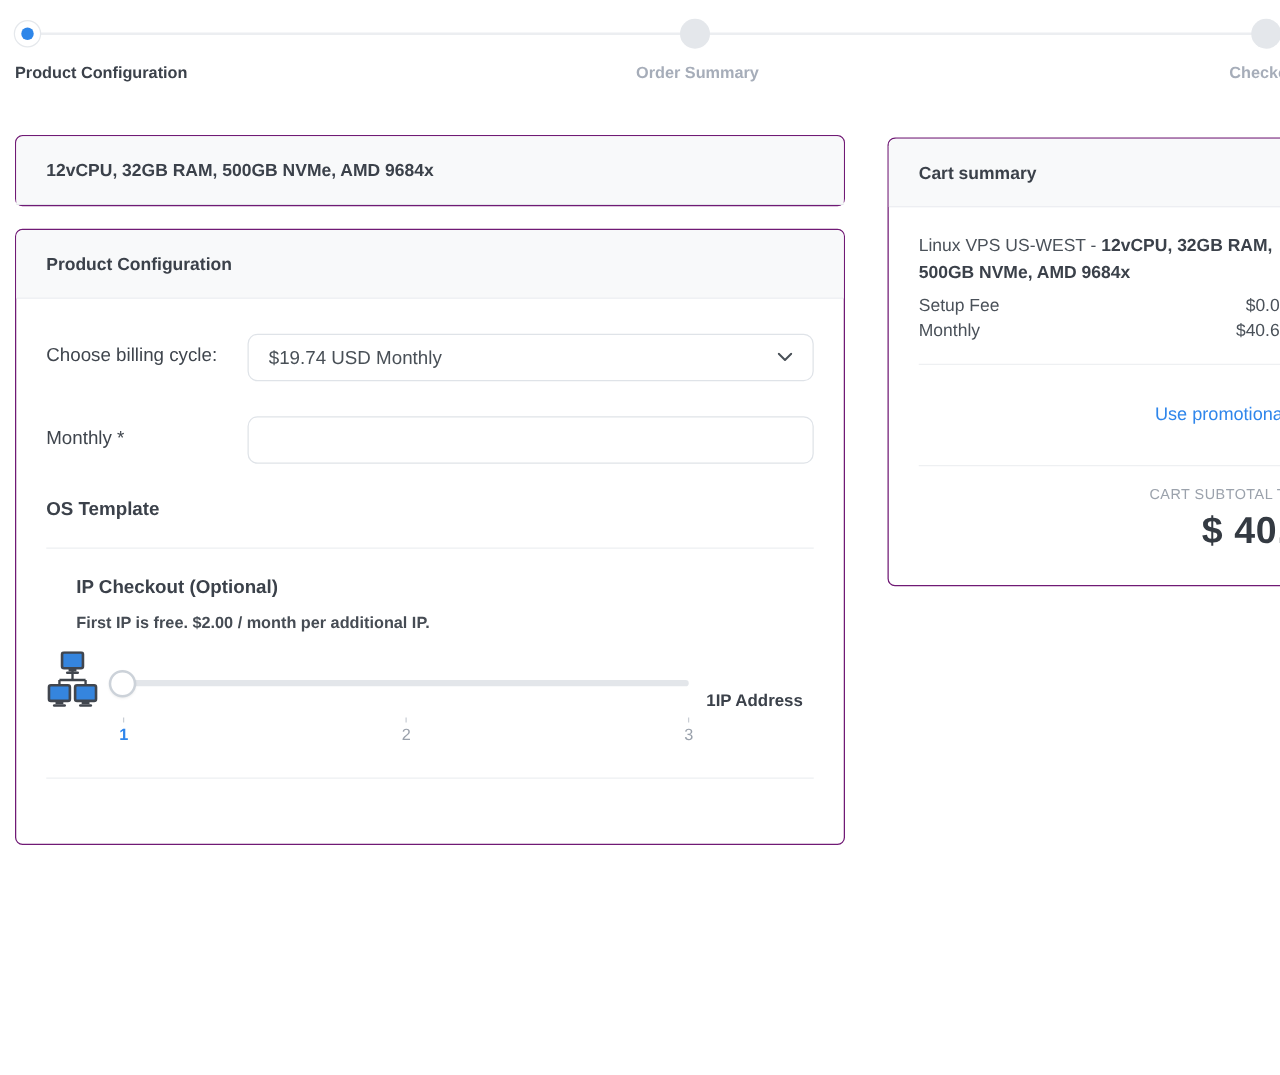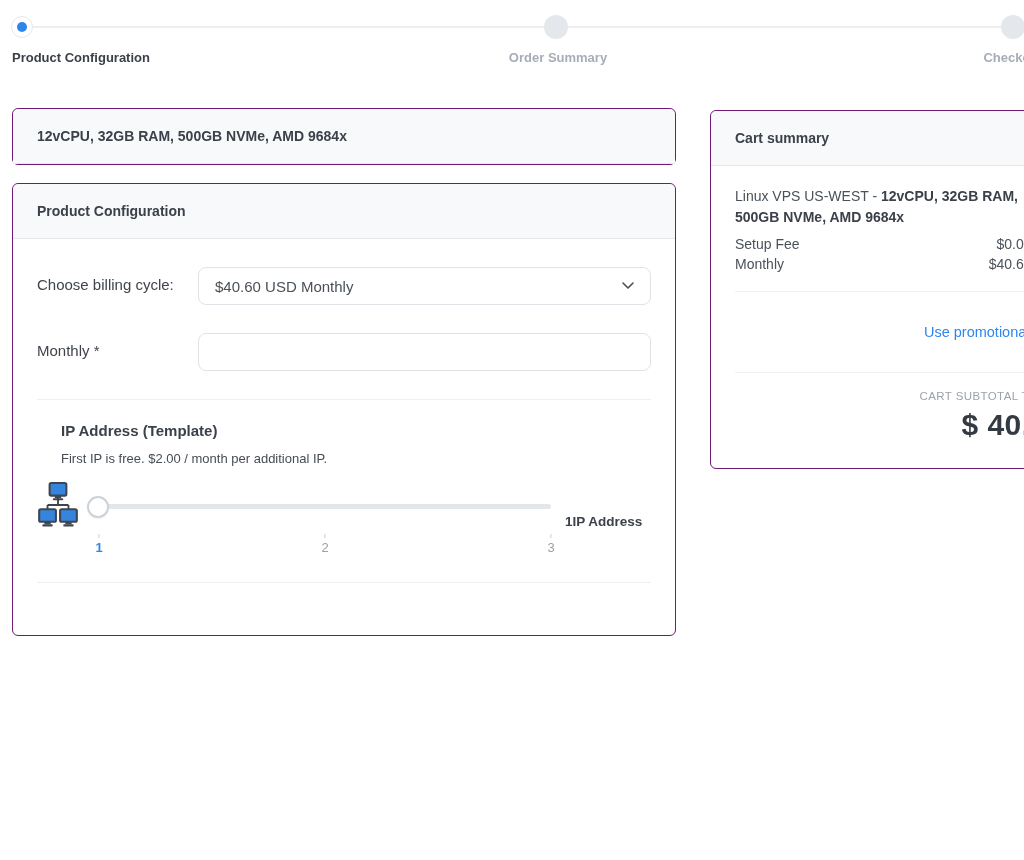"$40.60 USD Monthly" span { text: $40.60 -> $19.74 }
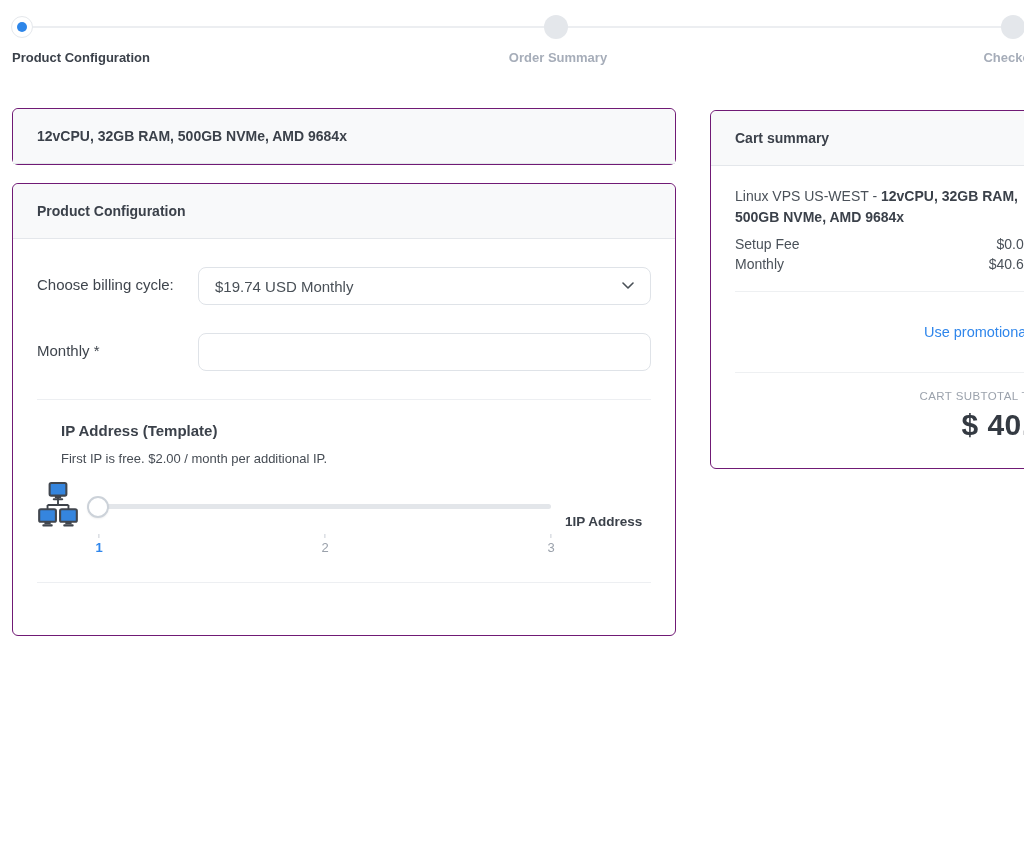"OS Template" div.block-label { html: none -> <div>OS Template</div> }
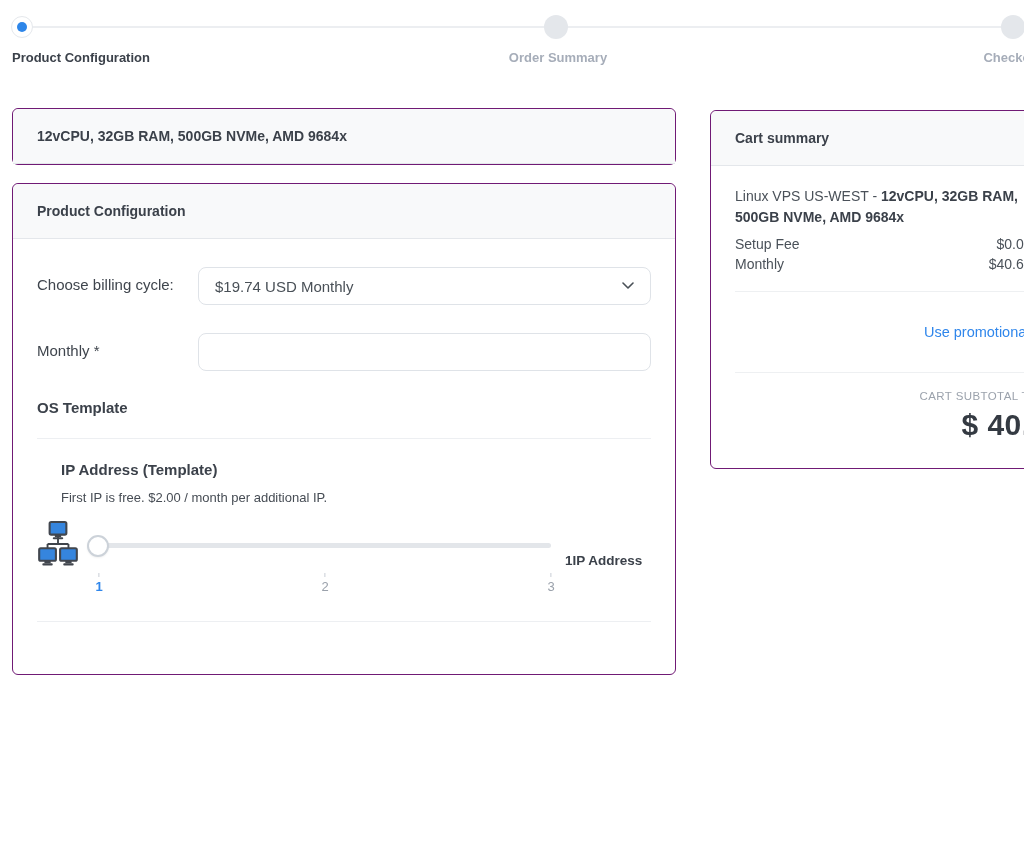"IP Address (Template)" div.ip-head { text: Address (Template -> Checkout (Optional }
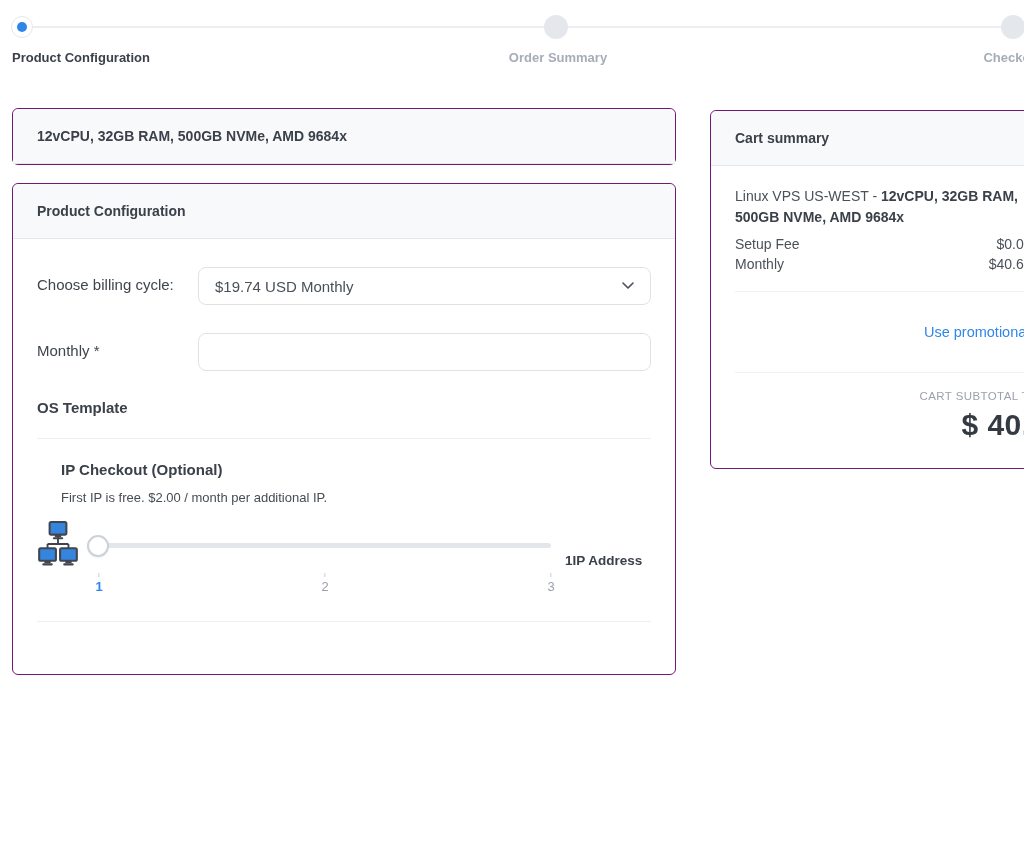"First IP is free. $2.00" .ip-desc { font-weight: none -> bold }
